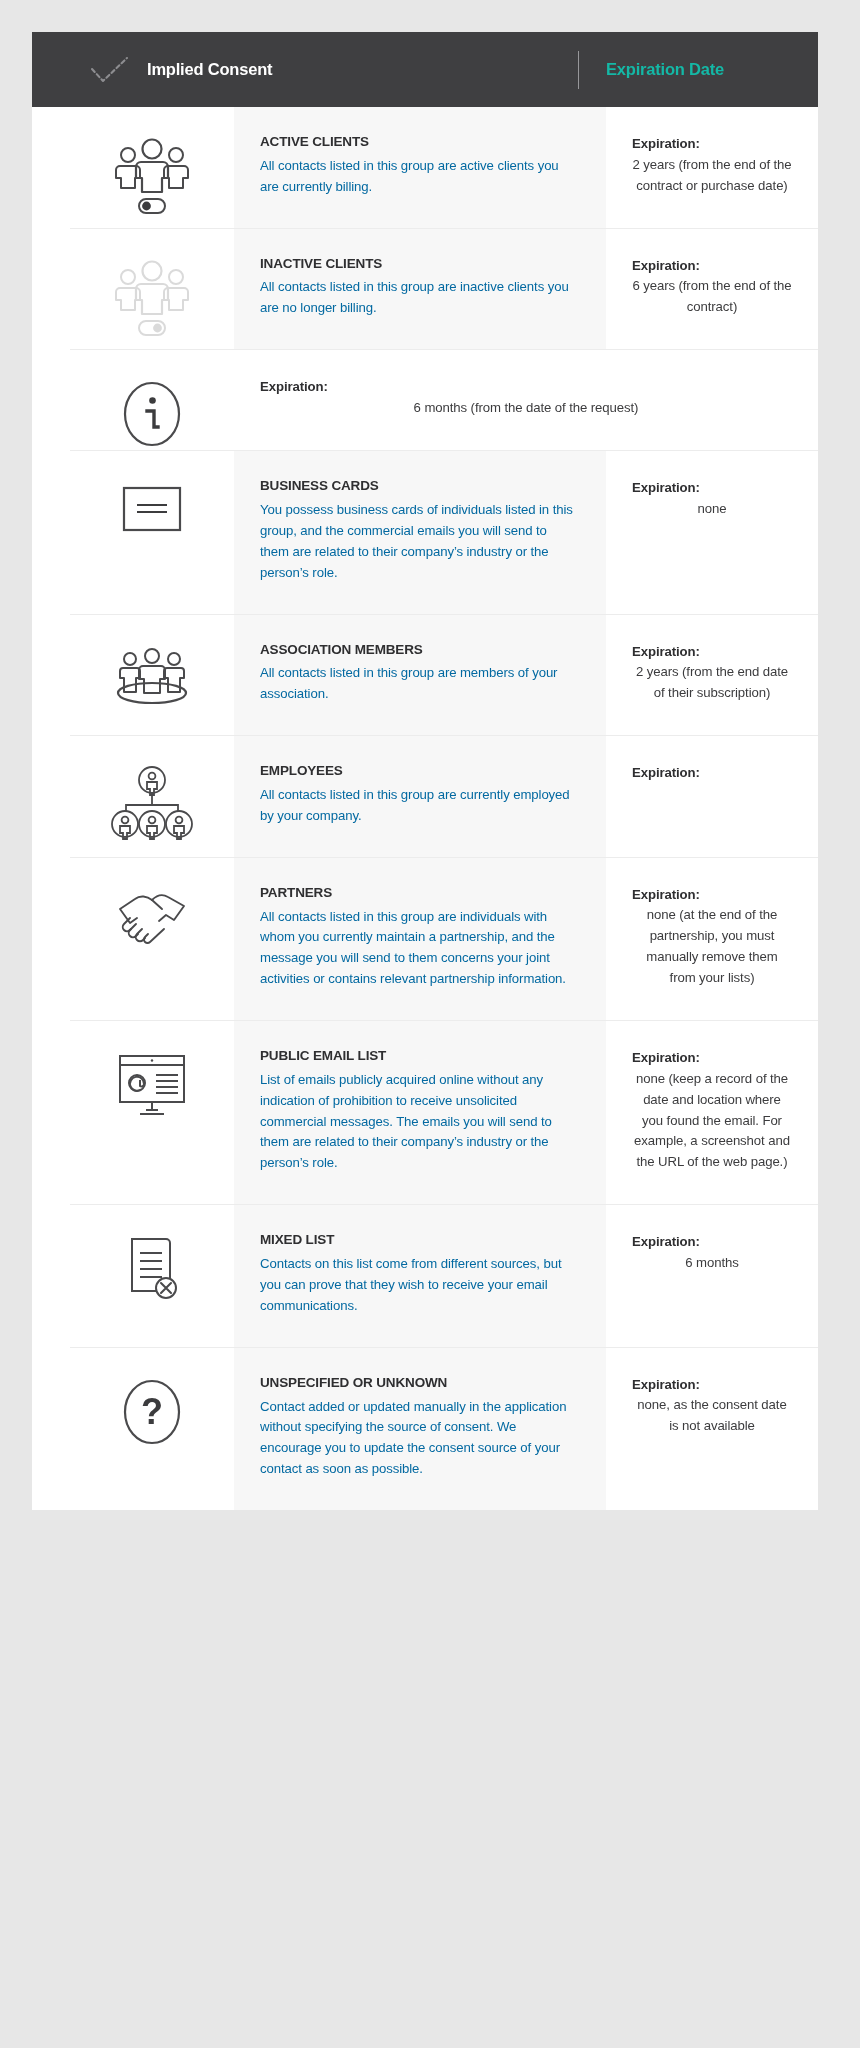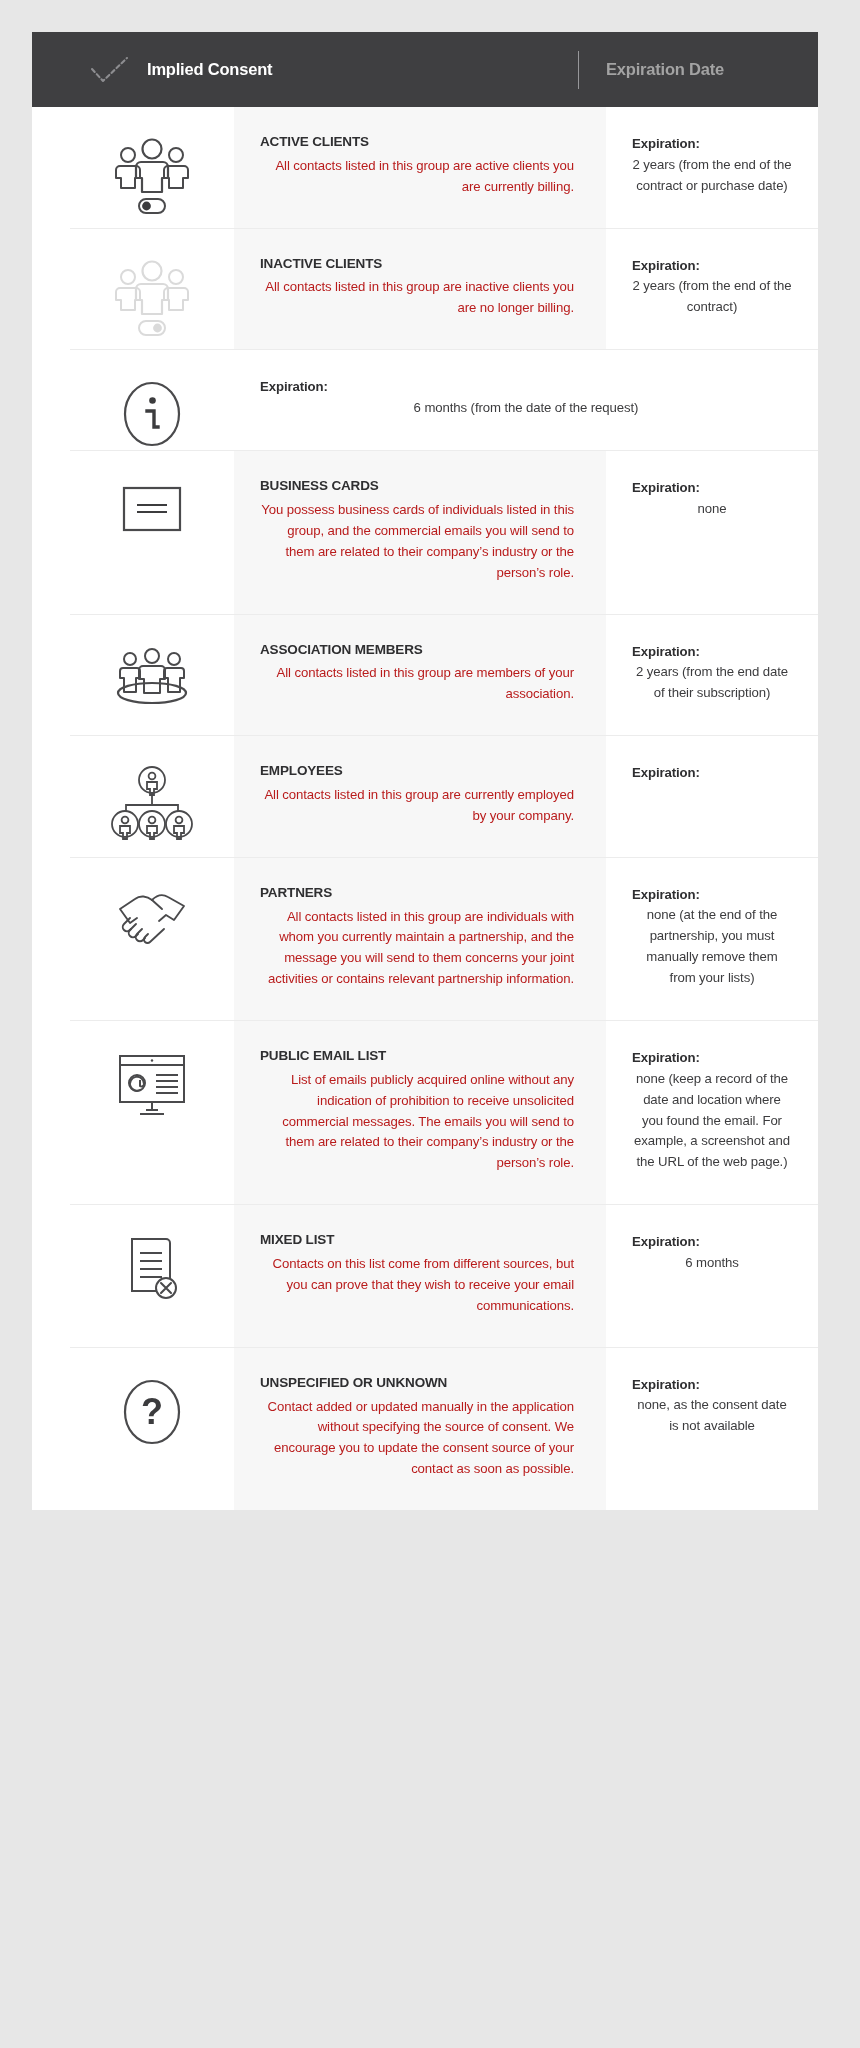"Expiration Date" .hdr-right { color: #a3a3a3 -> #14b8a6 }
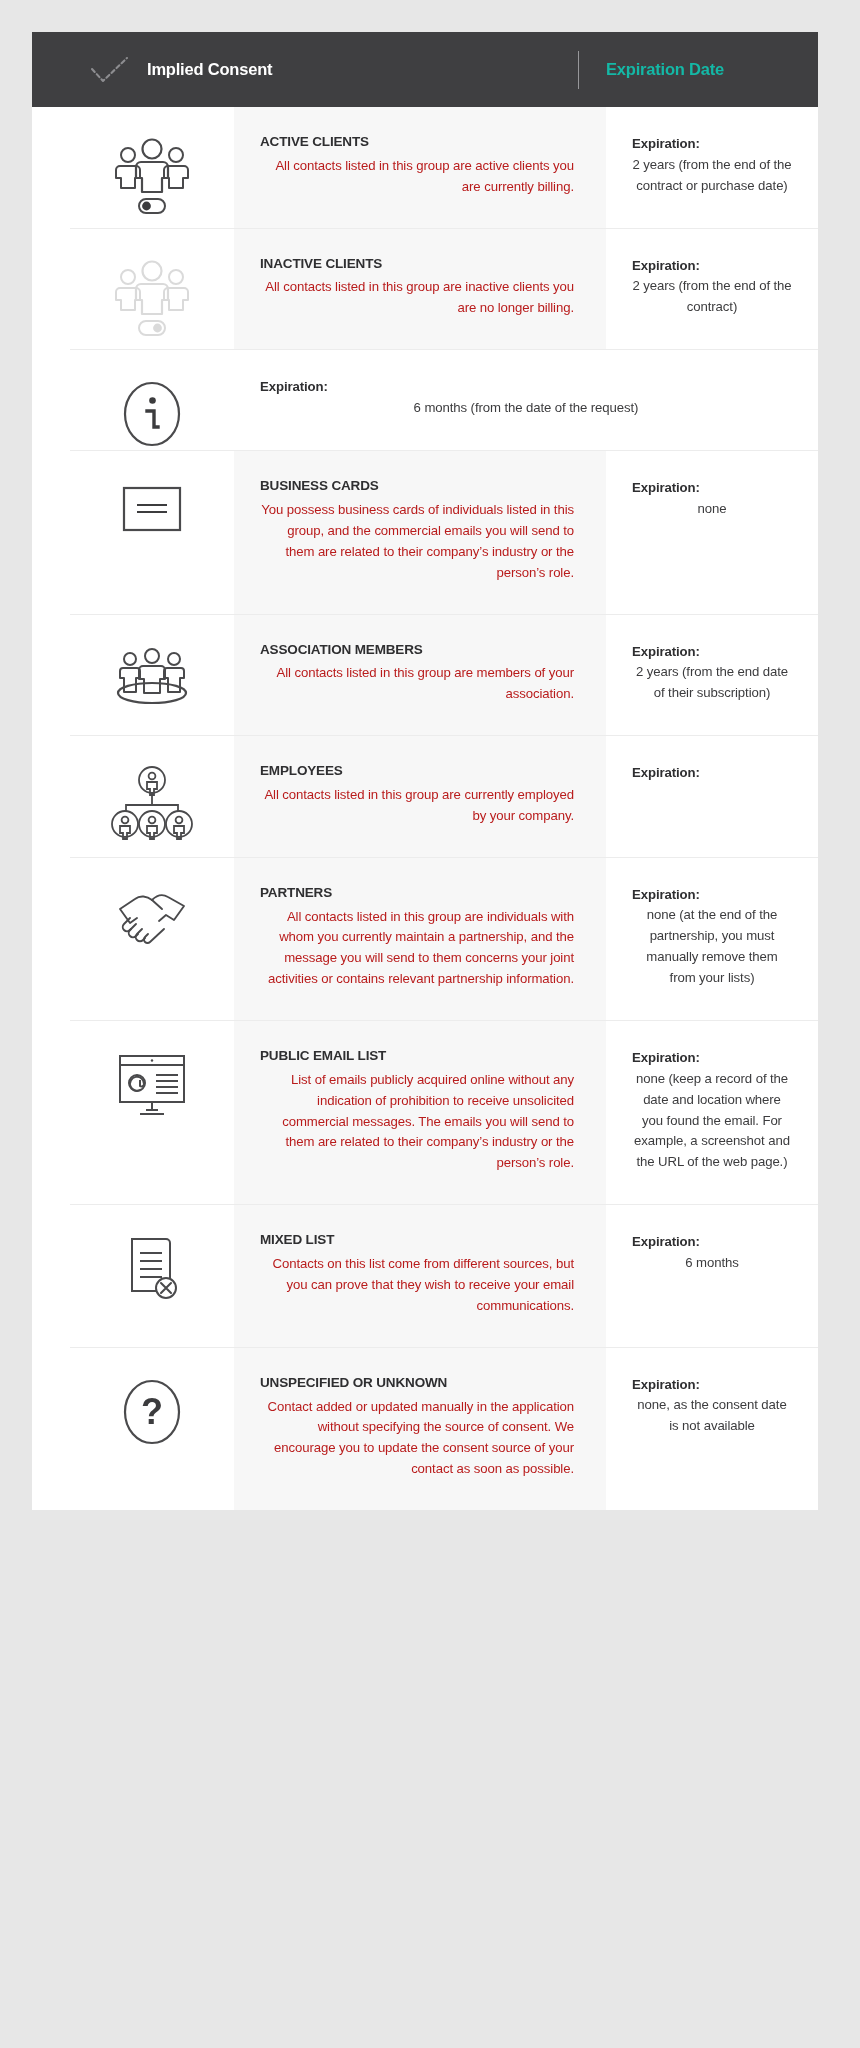"All contacts listed in this" .desc { color: #b91c1c -> #0369a1; text-align: right -> none }
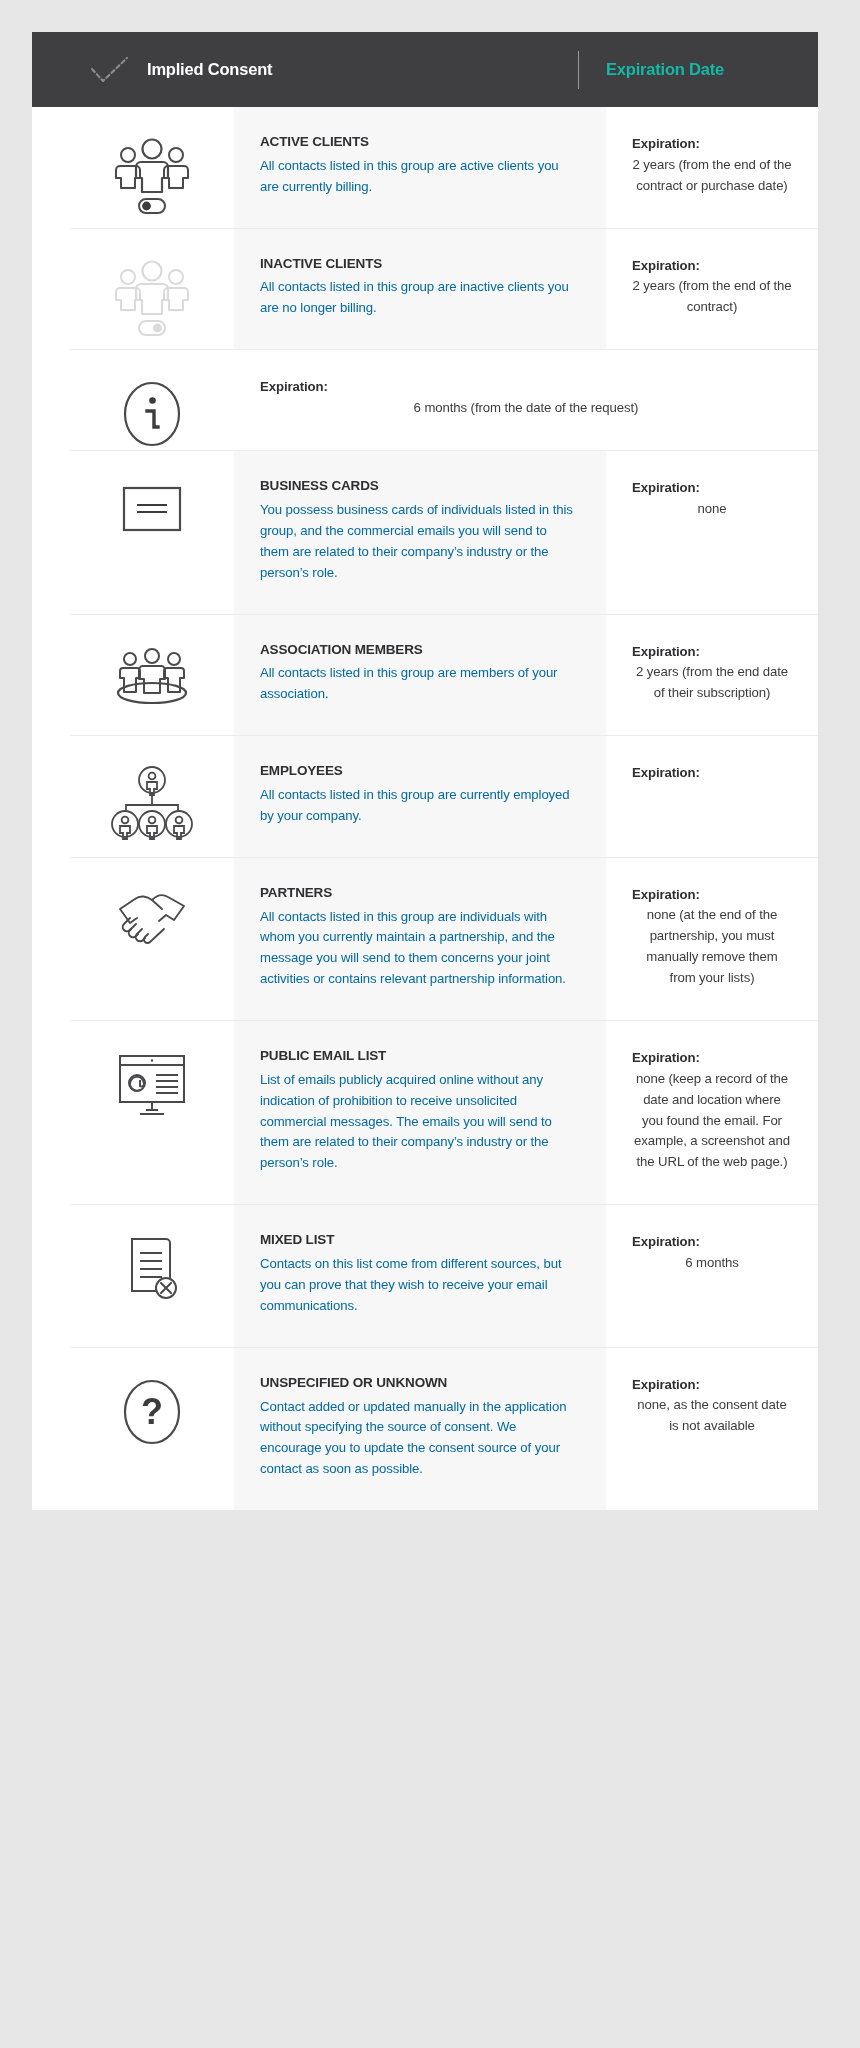"2 years (from the end of the contract)" div.exp-value { text: 2 -> 6 }
